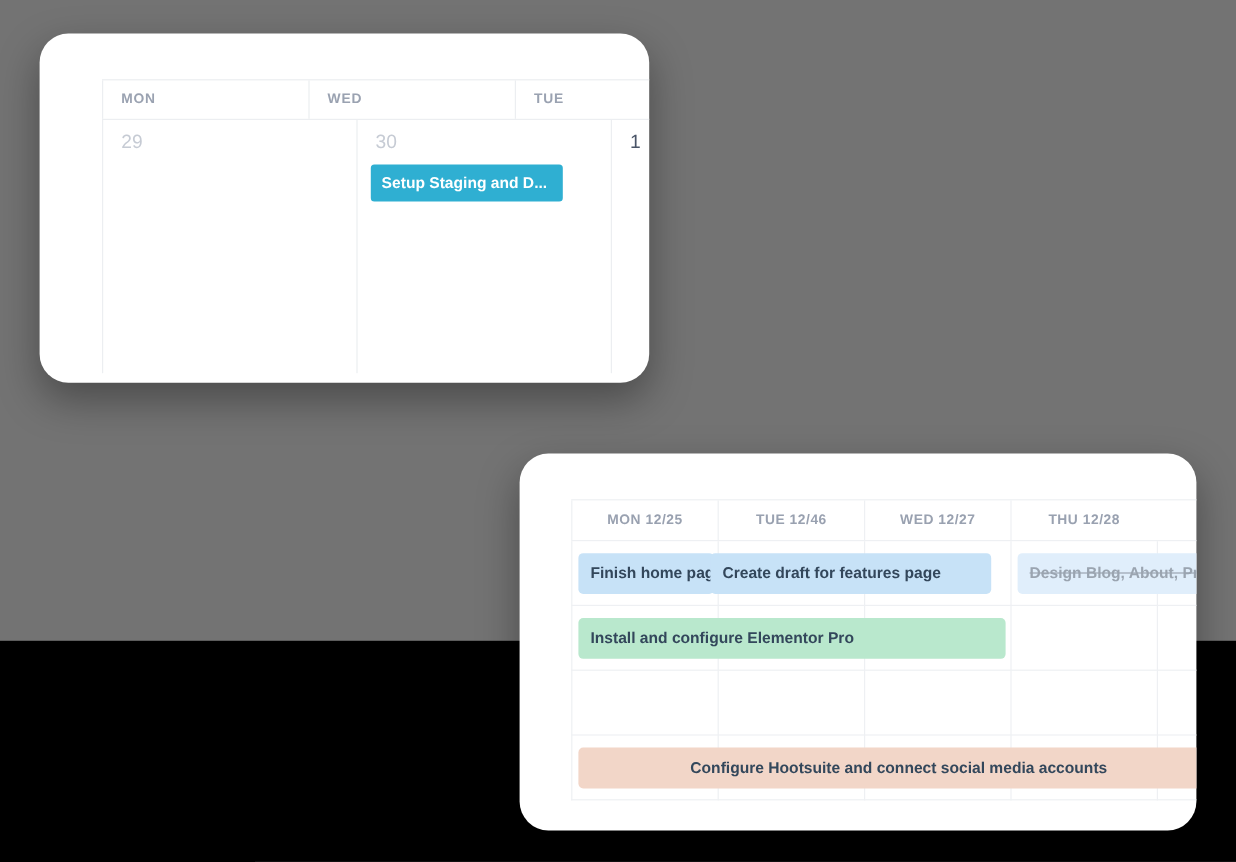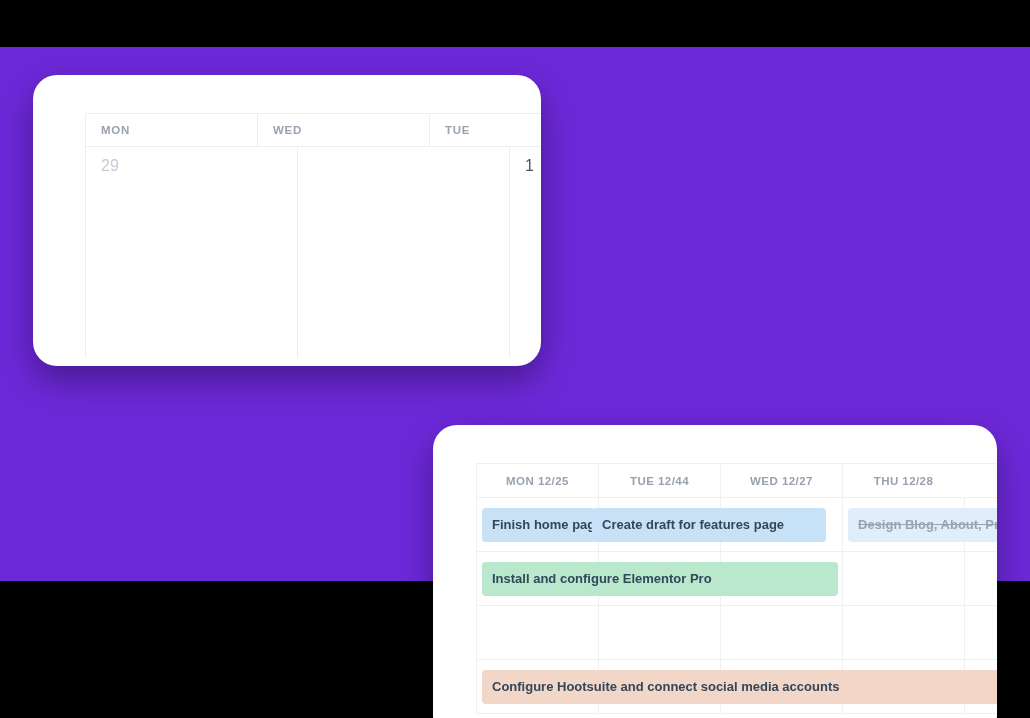"MON" .stage { background: #6d28d9 -> #737373; margin-top: 47px -> none }
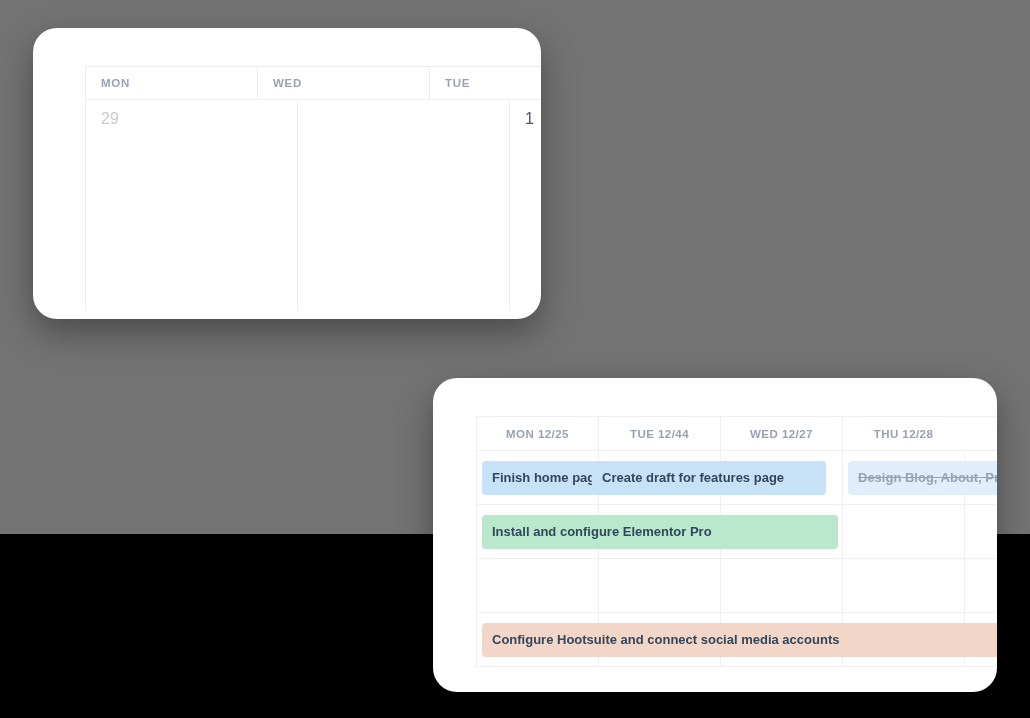"30" div.daynum { html: none -> <div>30</div> }
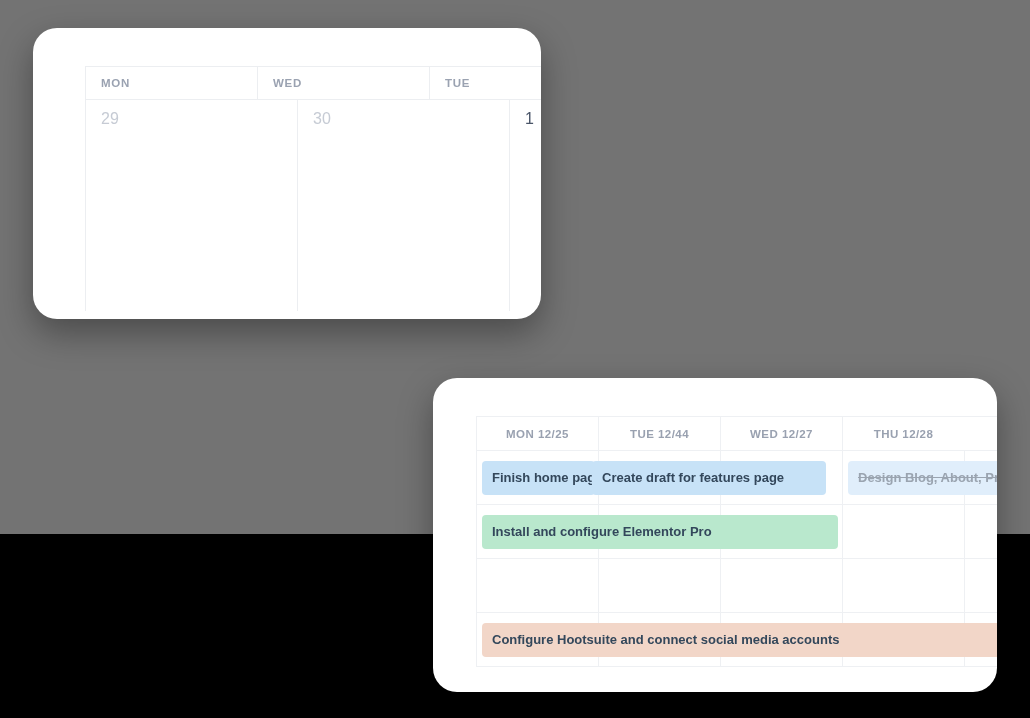"Setup Staging and D..." div.chip-blue { html: none -> <div>Setup Staging and D...</div> }
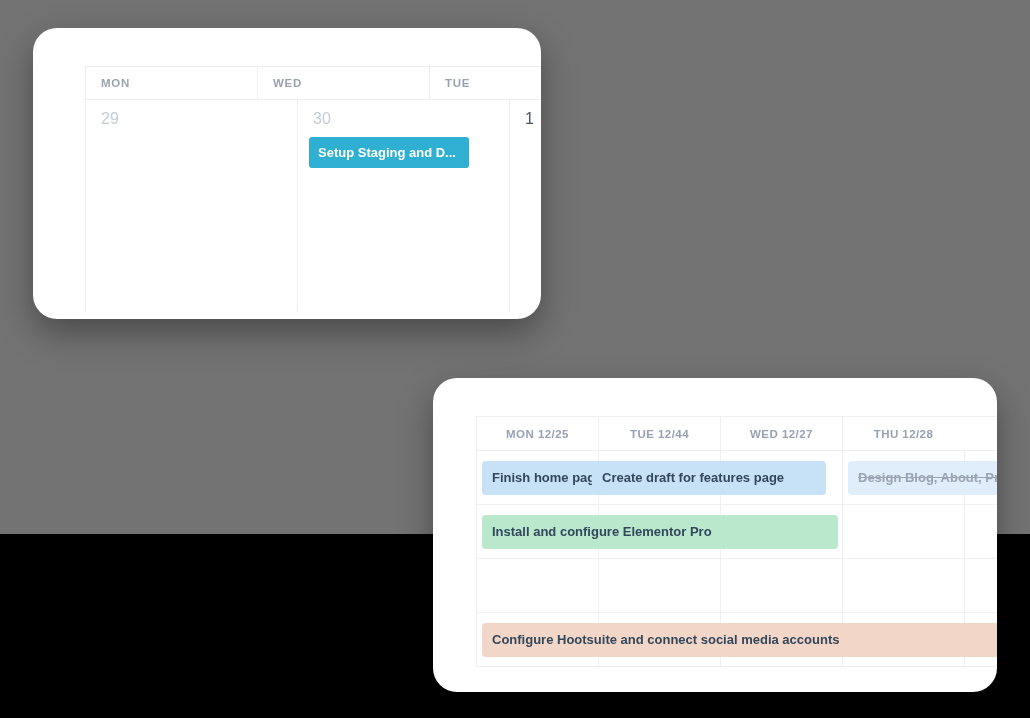"TUE 12/44" div.hcell { text: 12/44 -> 12/46 }
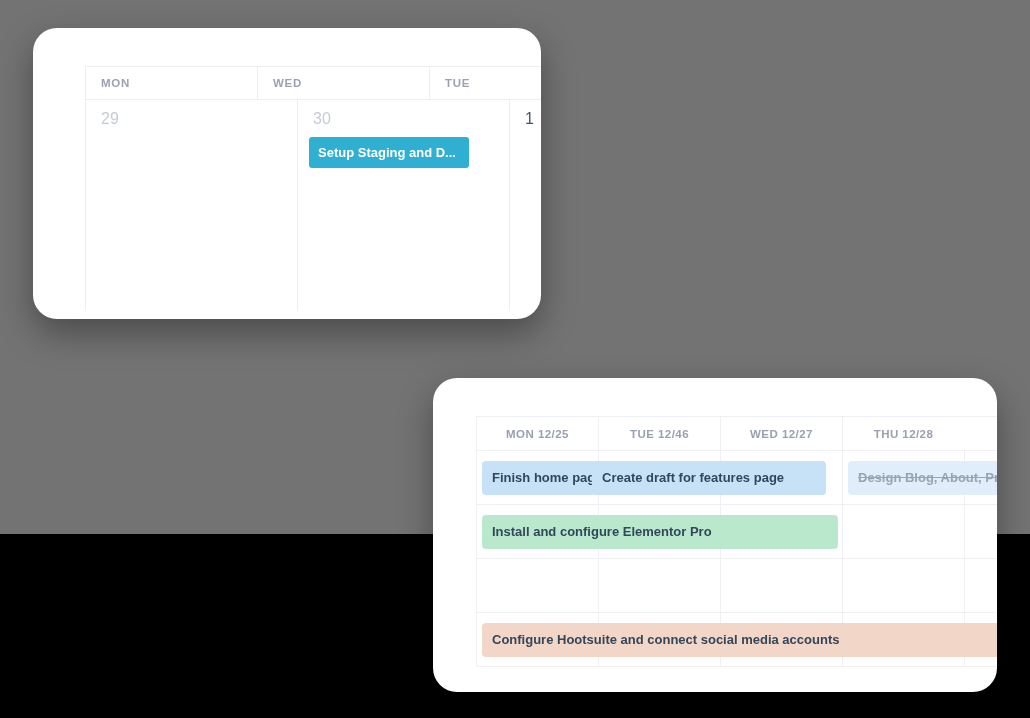"Configure Hootsuite and connect social" div.evt { text-align: none -> center }
